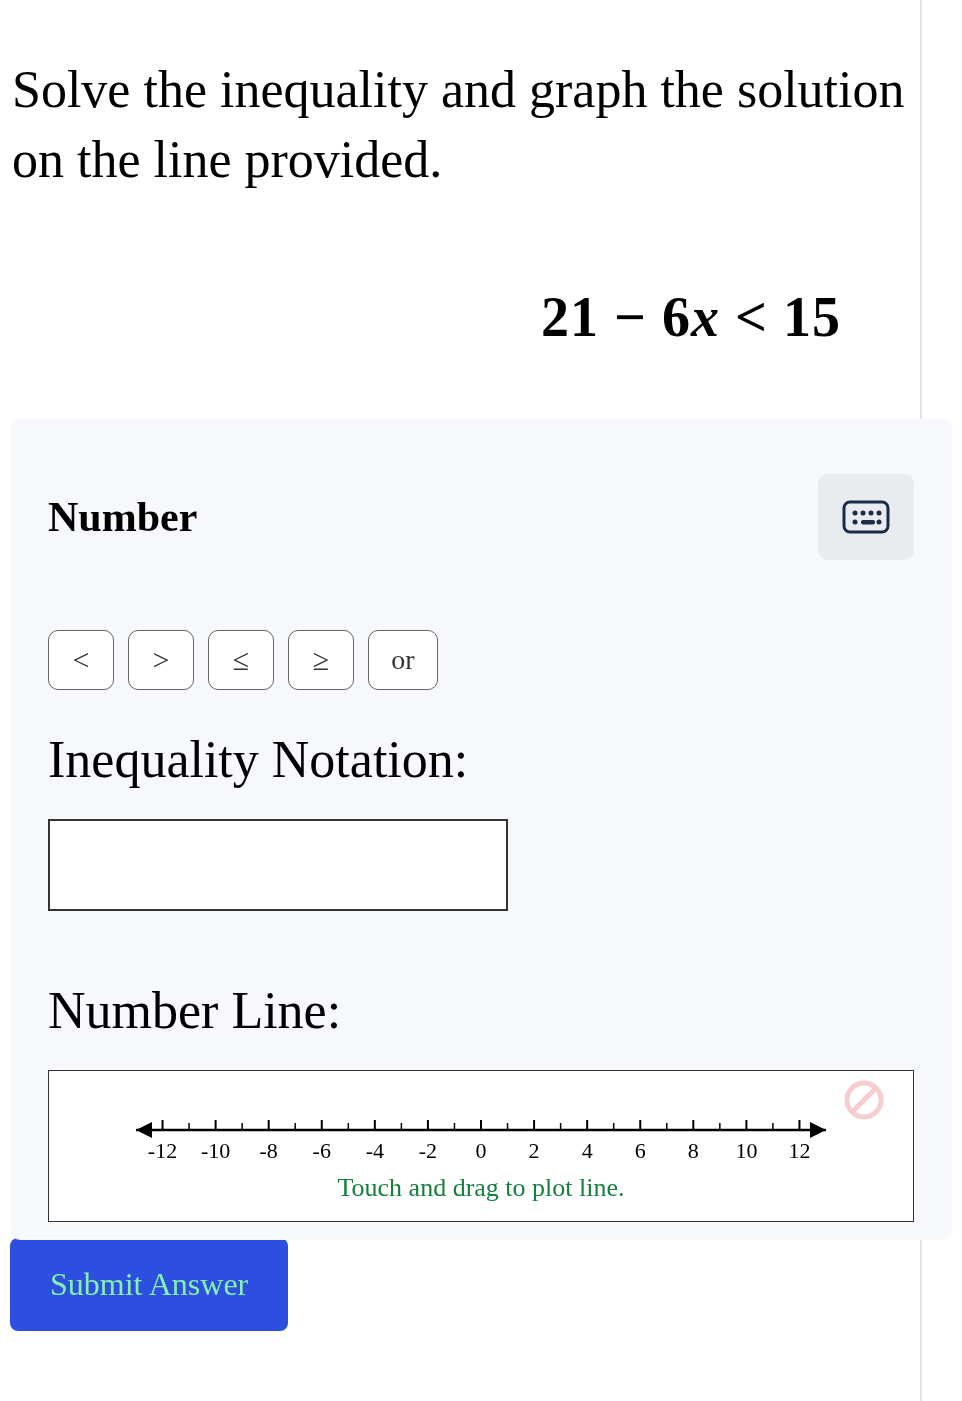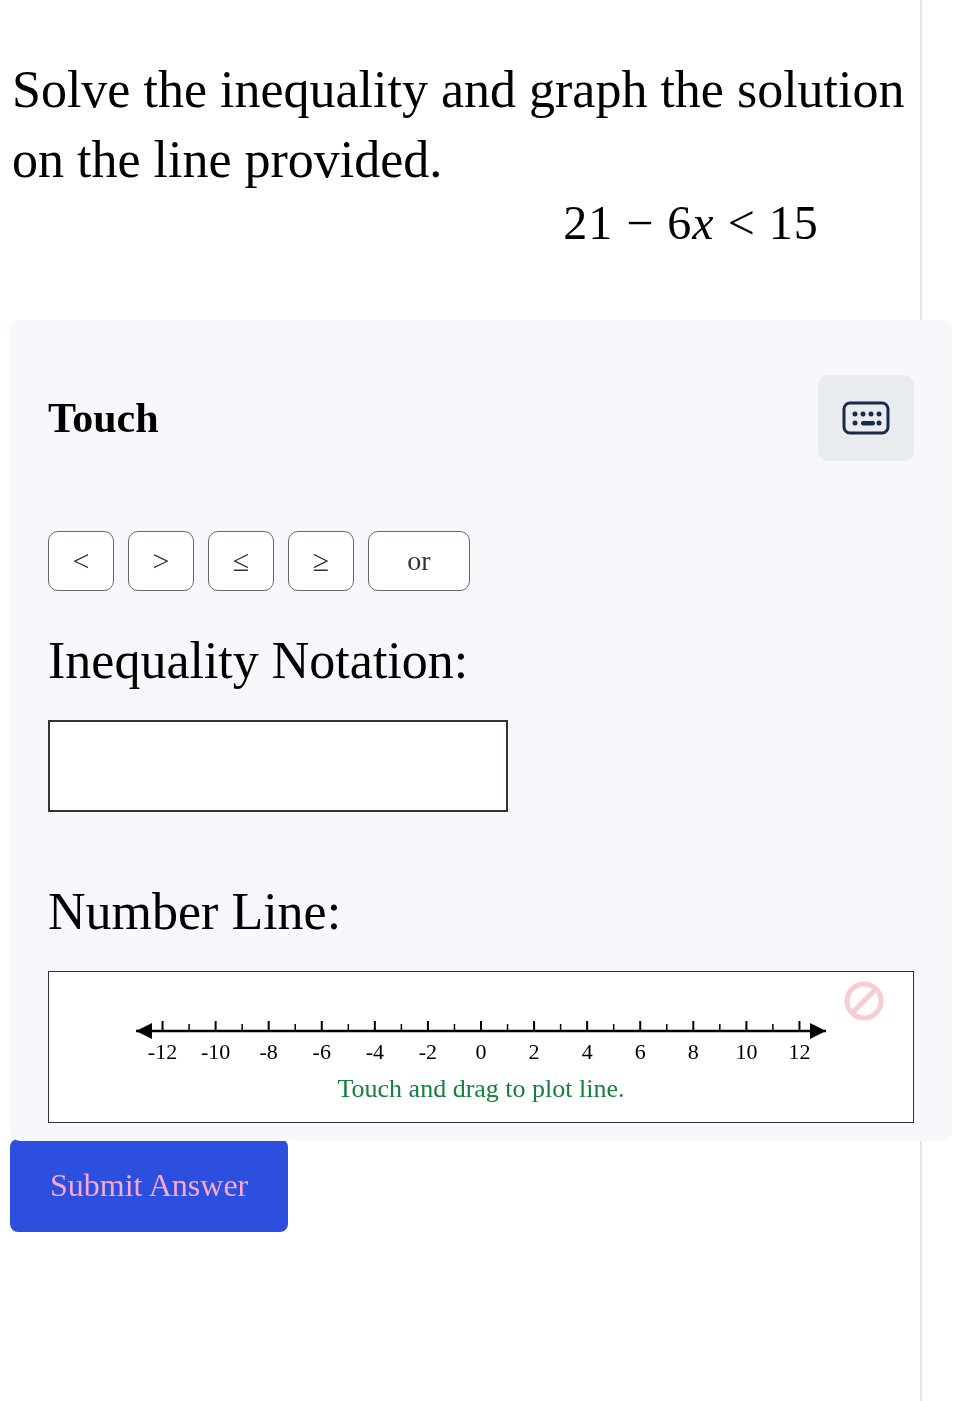"21 − 6x < 15" .equation { font-size: 48px -> 56px; font-weight: none -> bold; margin-top: none -> 90px }
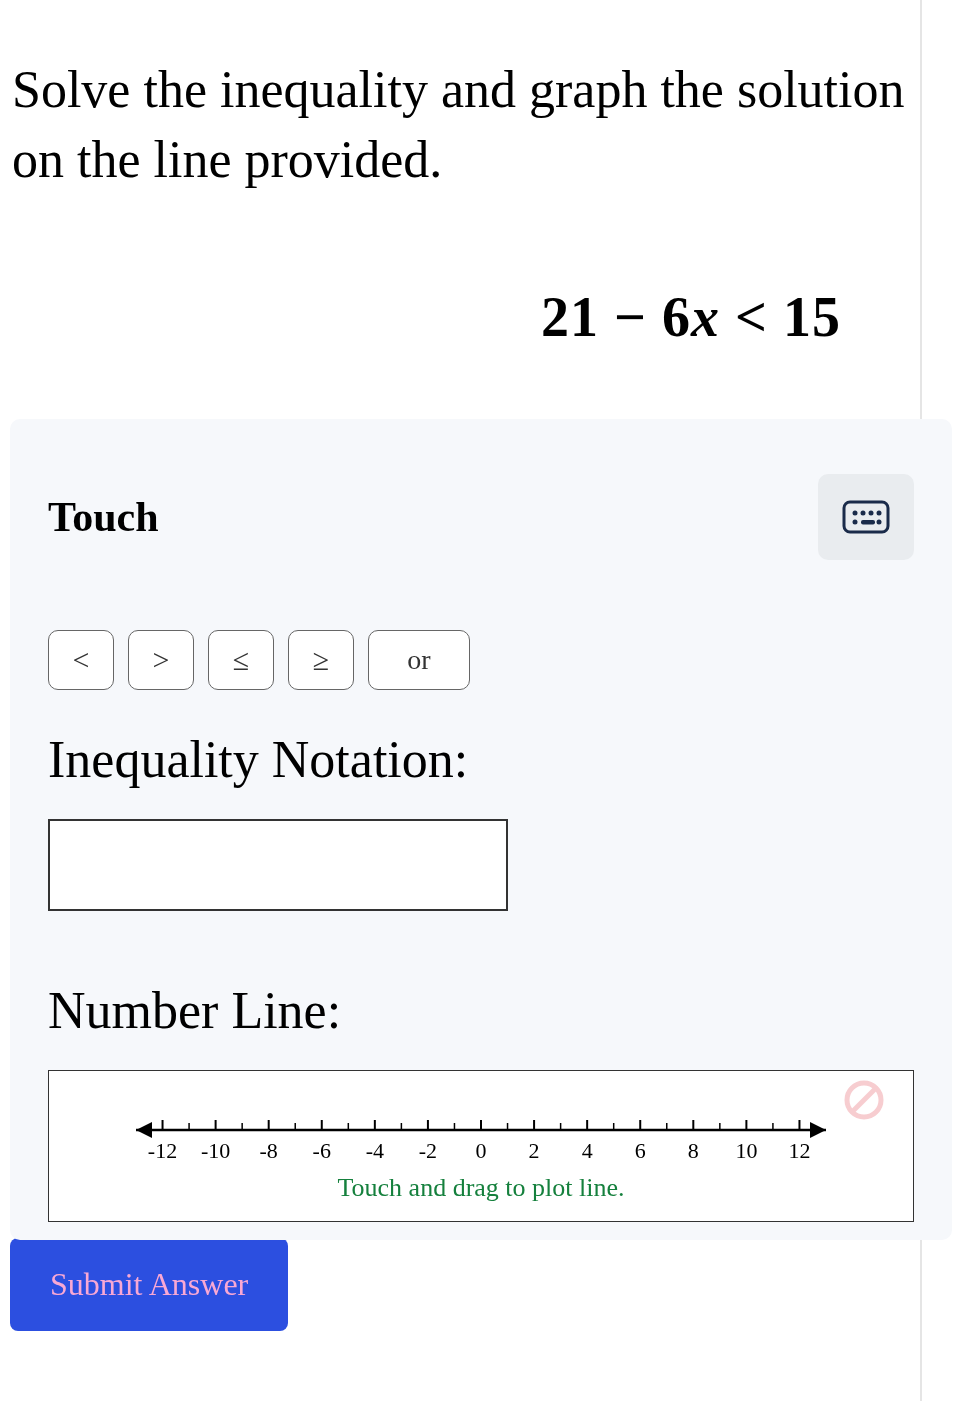"Touch" div.answer-title { text: Touch -> Number }
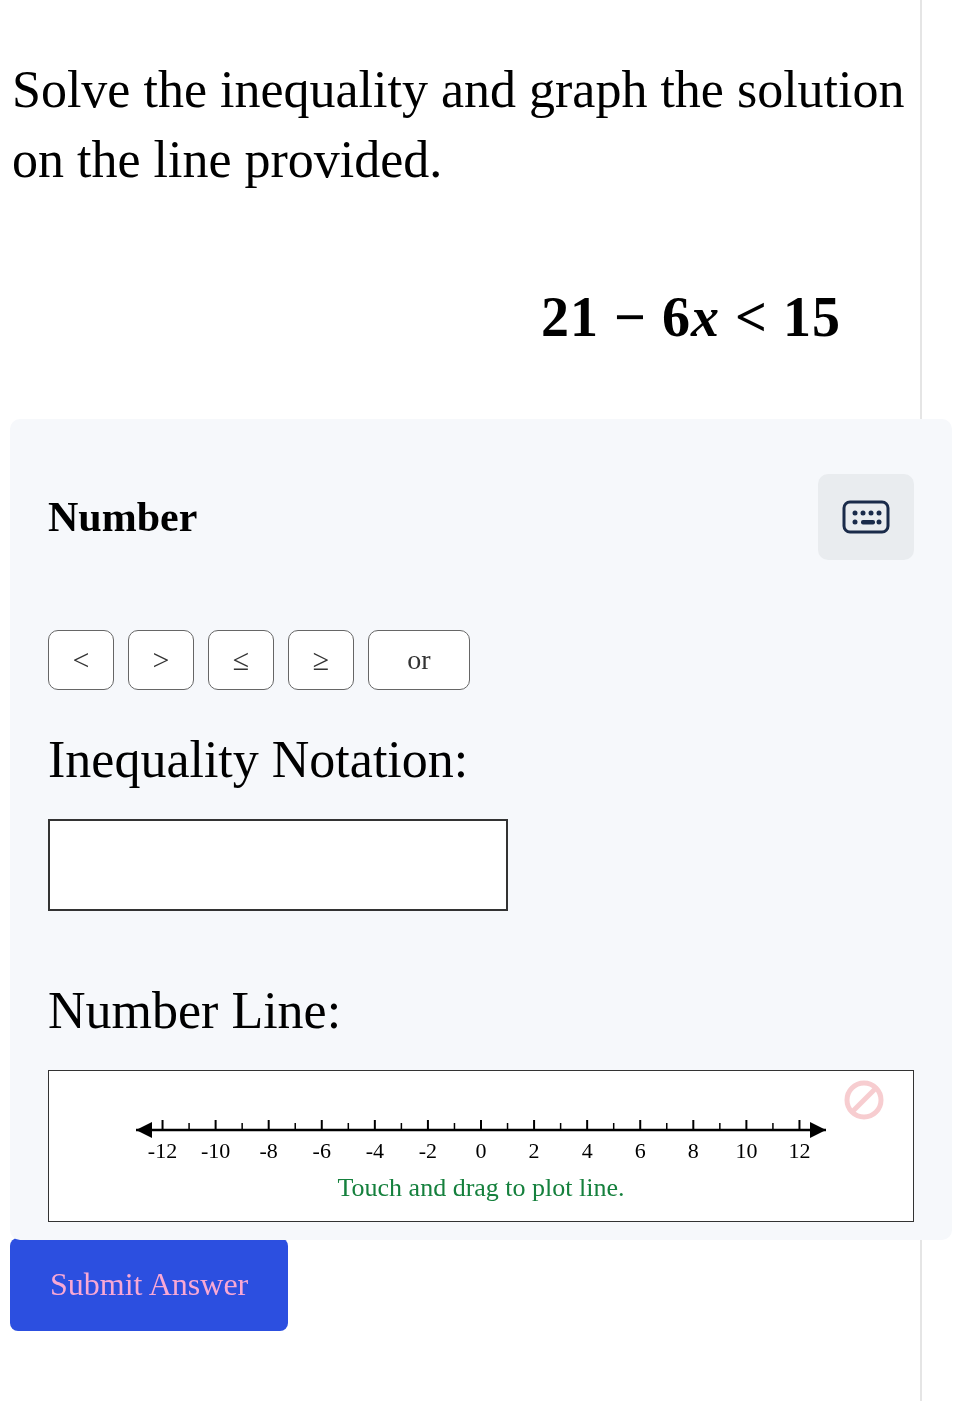"or" .op-btn.or { width: 102px -> 70px }
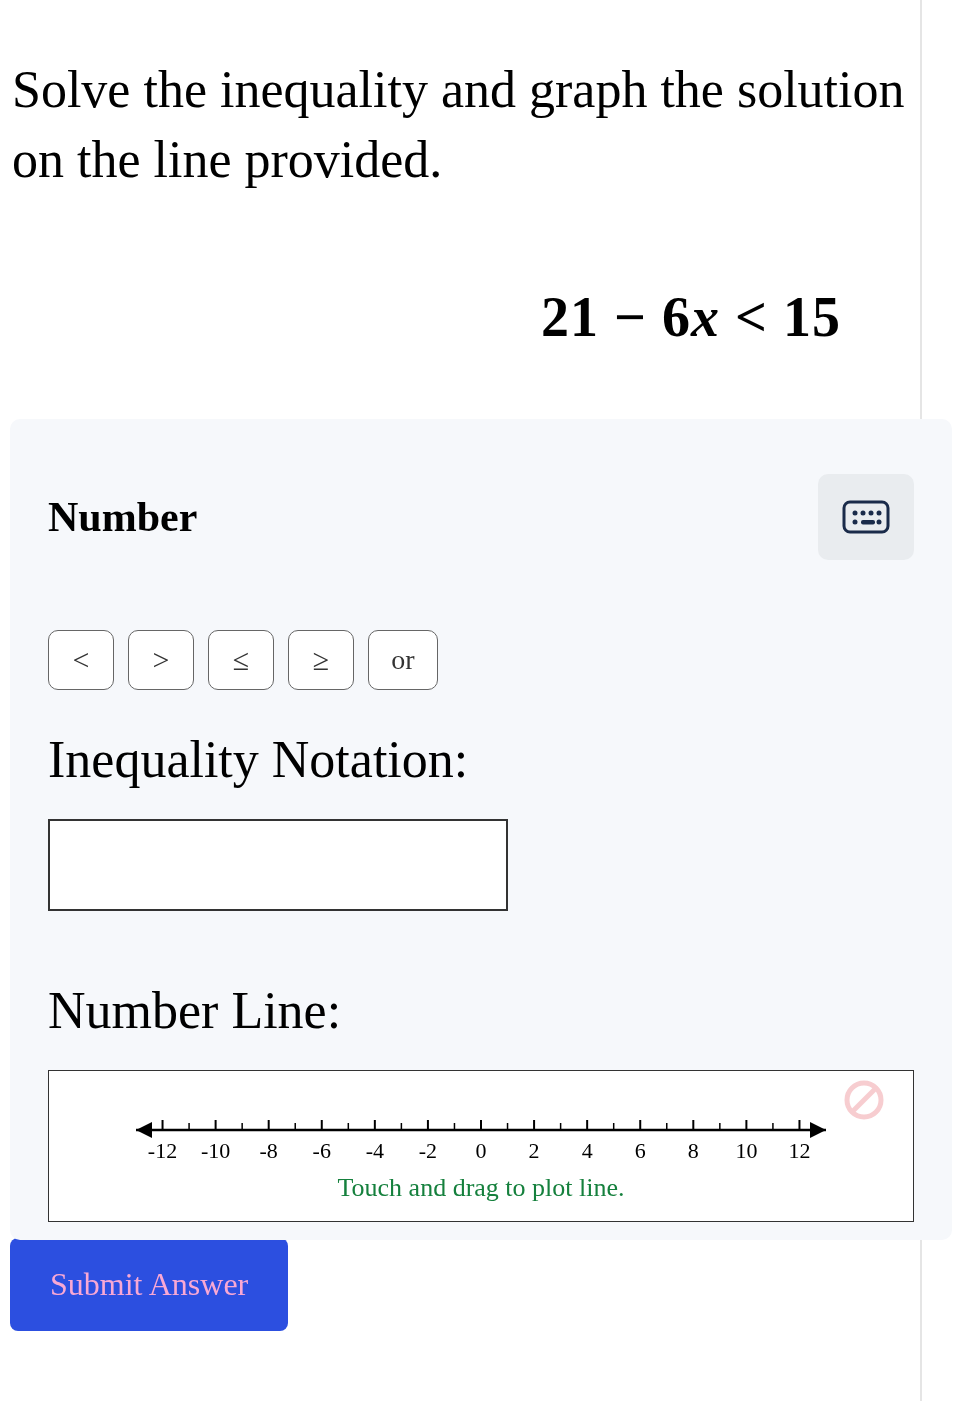"Submit Answer" .submit-btn { color: #f9a8d4 -> #86efac }
